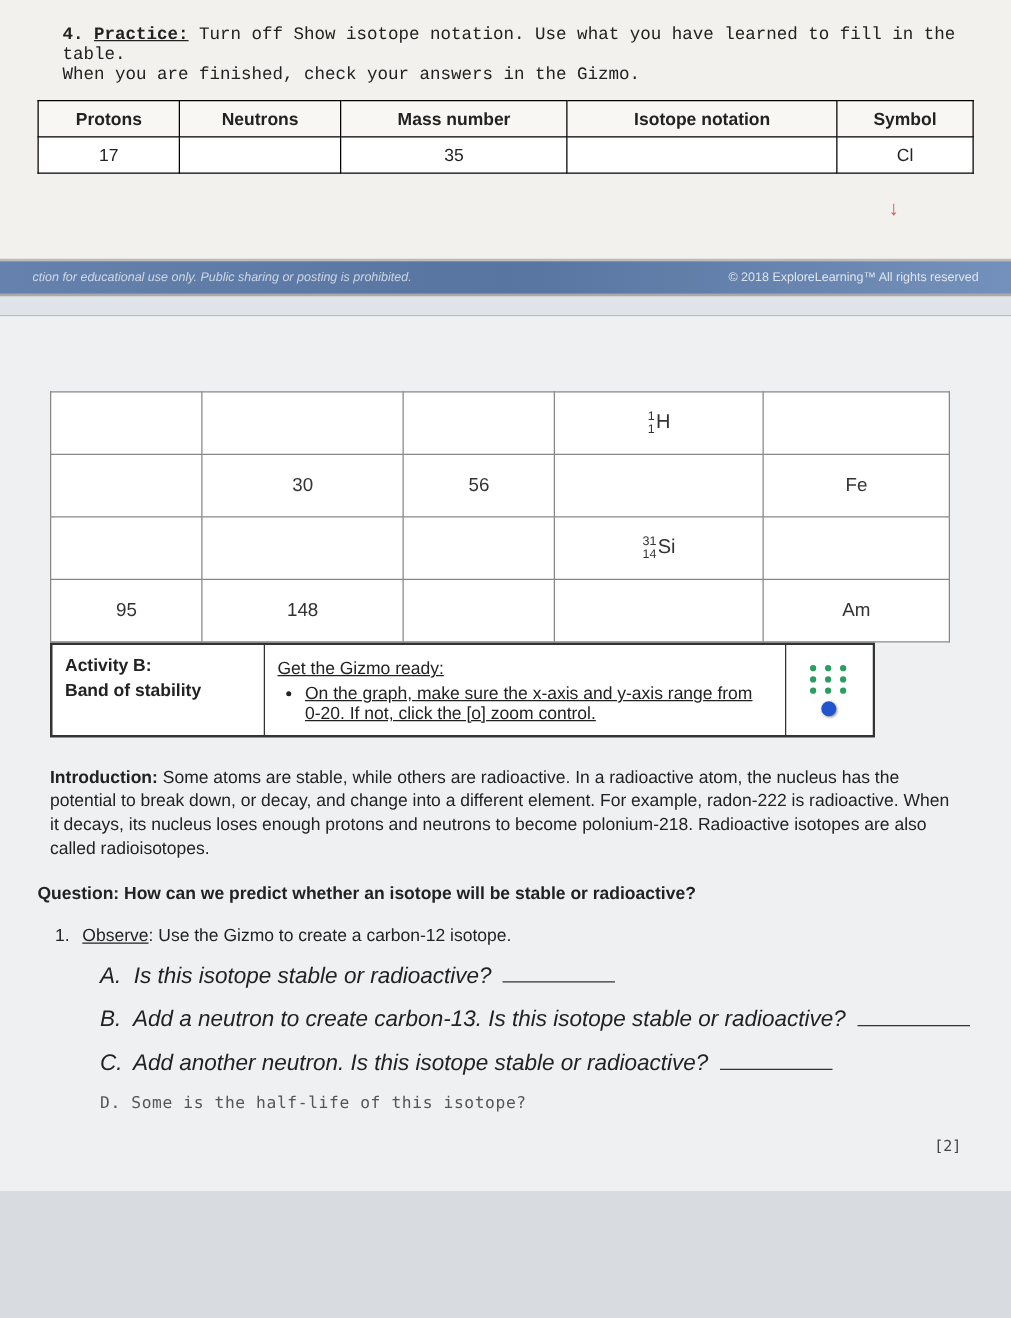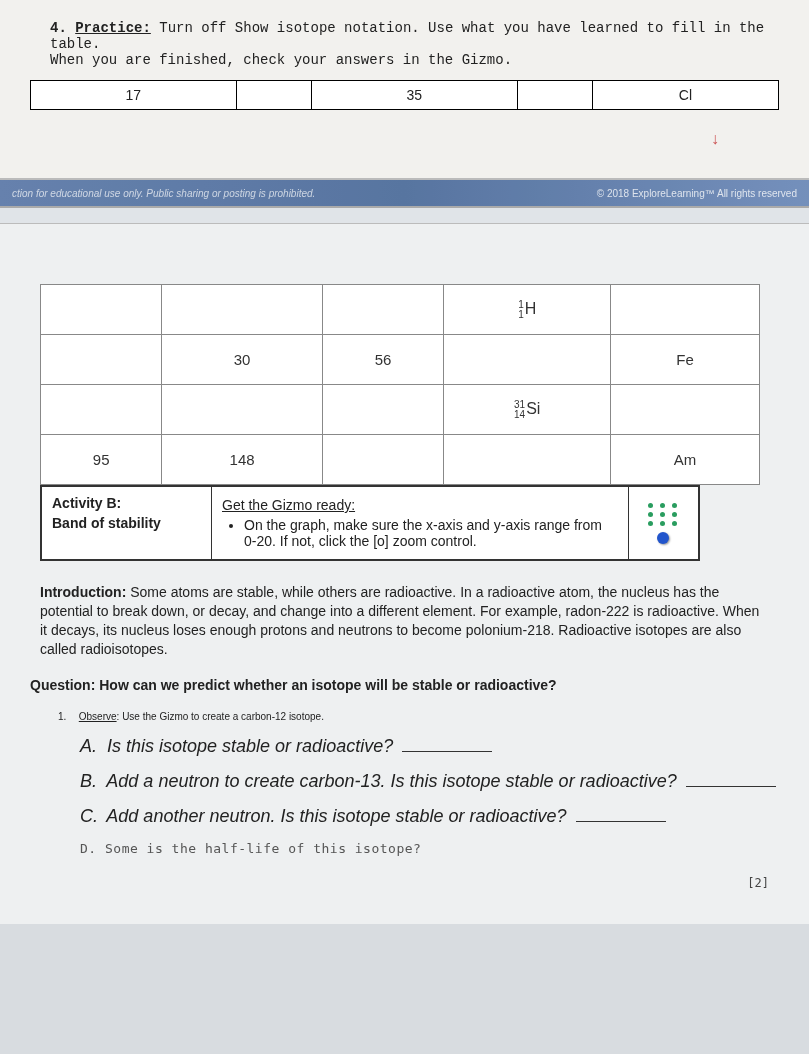"Protons" tr { html: none -> <tr> <th>Protons</th> <th>Neutrons</th> <th>Mass number</th> <th>Isotope notation</th> <th>Symbol</th> </tr> }
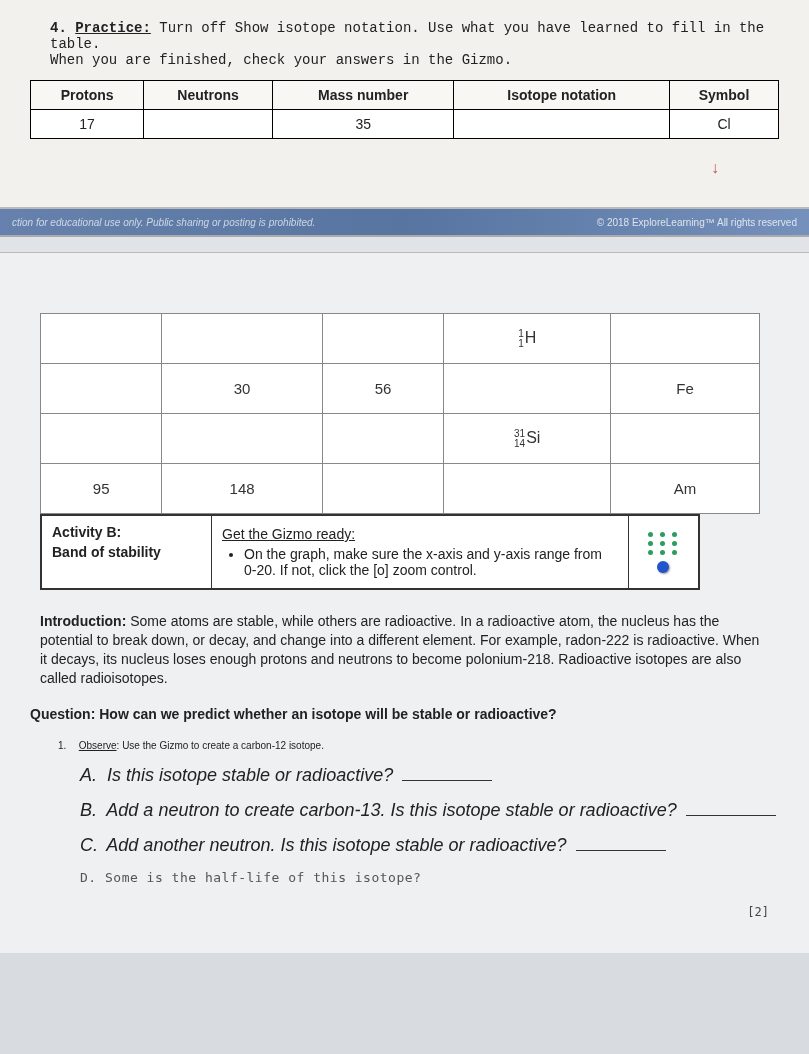"ction for educational use only." .copyright-bar { padding: 0 12px -> 0 26px }
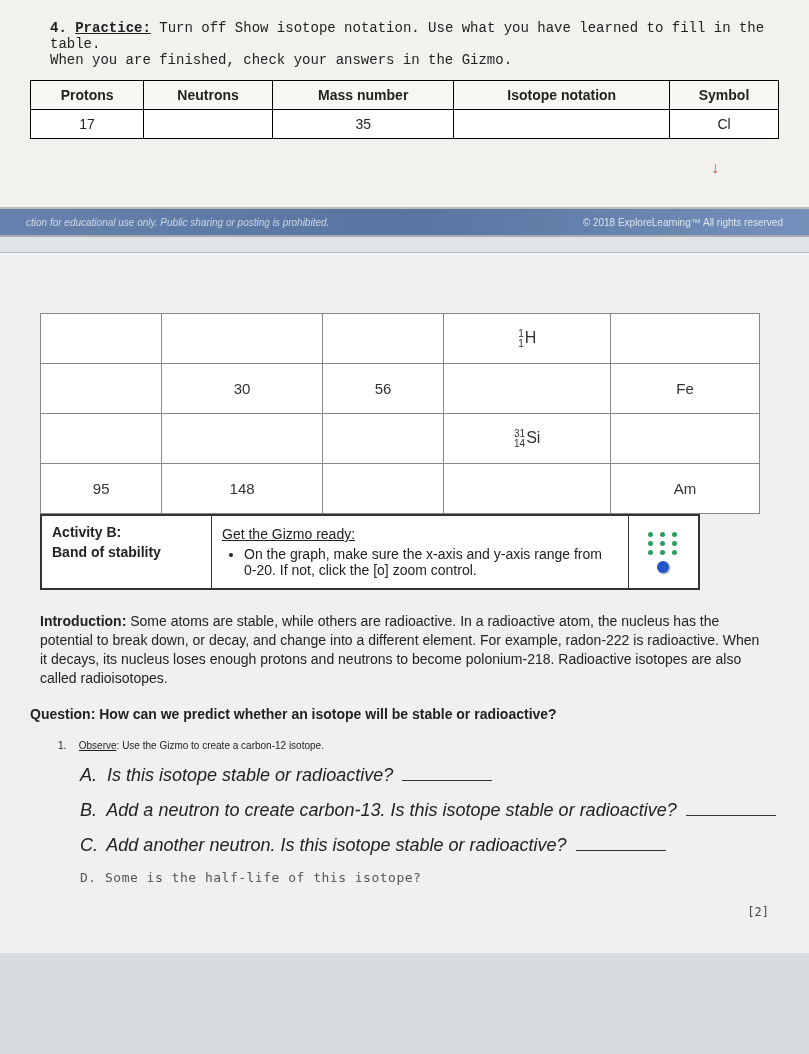"On the graph, make sure" .activity-mid ul { text-decoration: none -> underline }
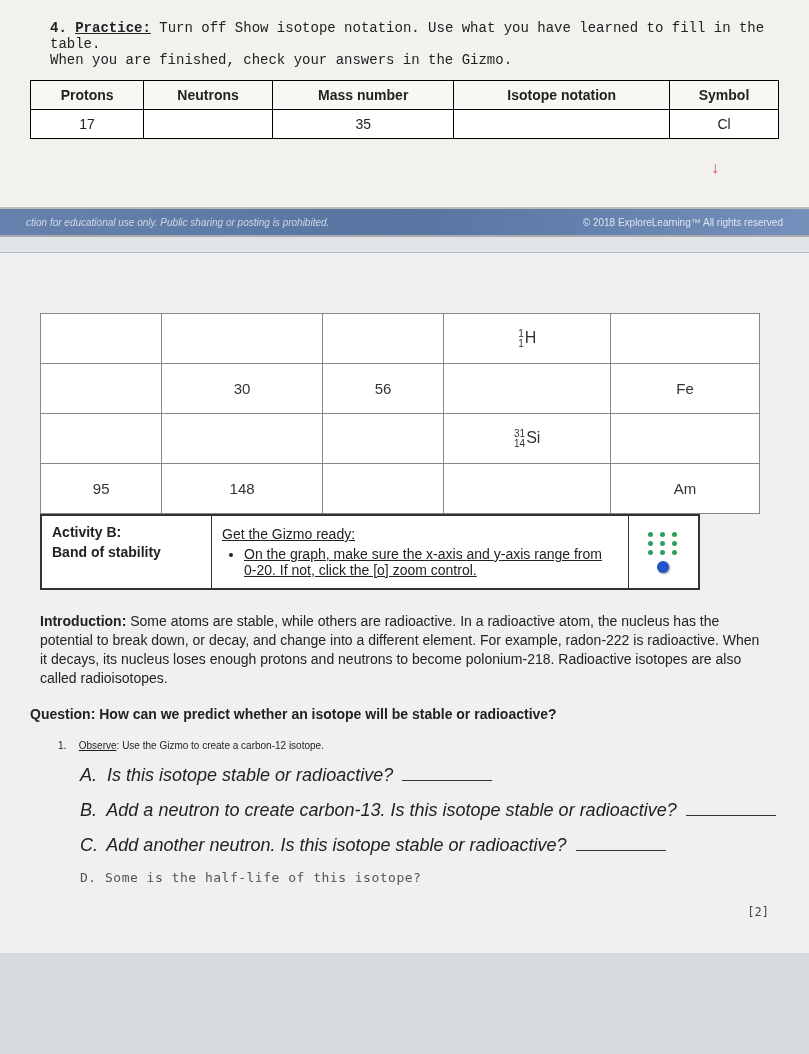"1. Observe: Use the Gizmo" .observe-block { font-size: 10px -> 14px; margin: 18px 10px 0 28px -> 18px 10px 0 14px }
